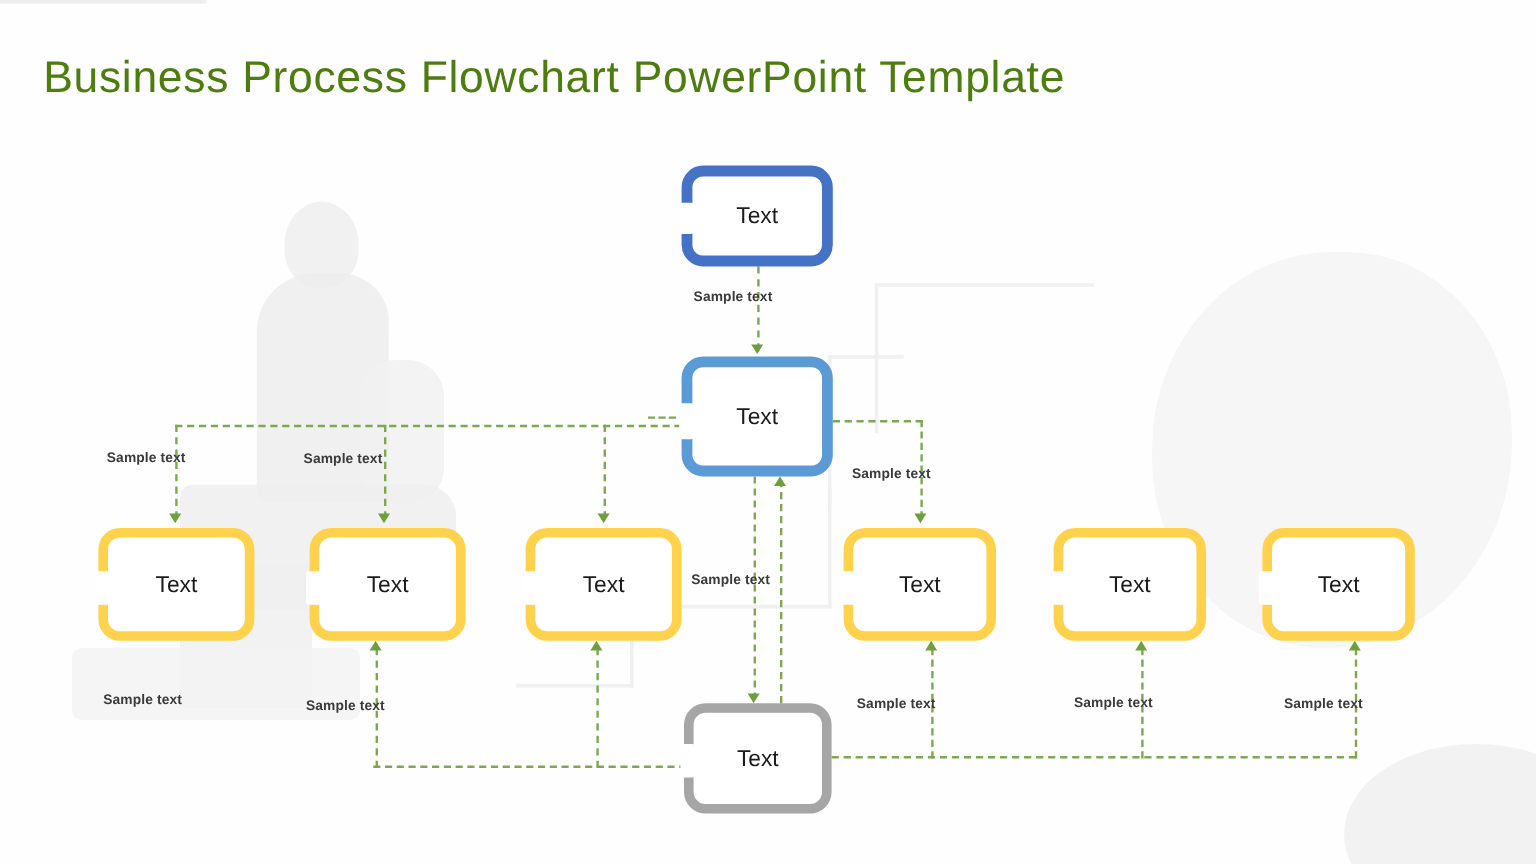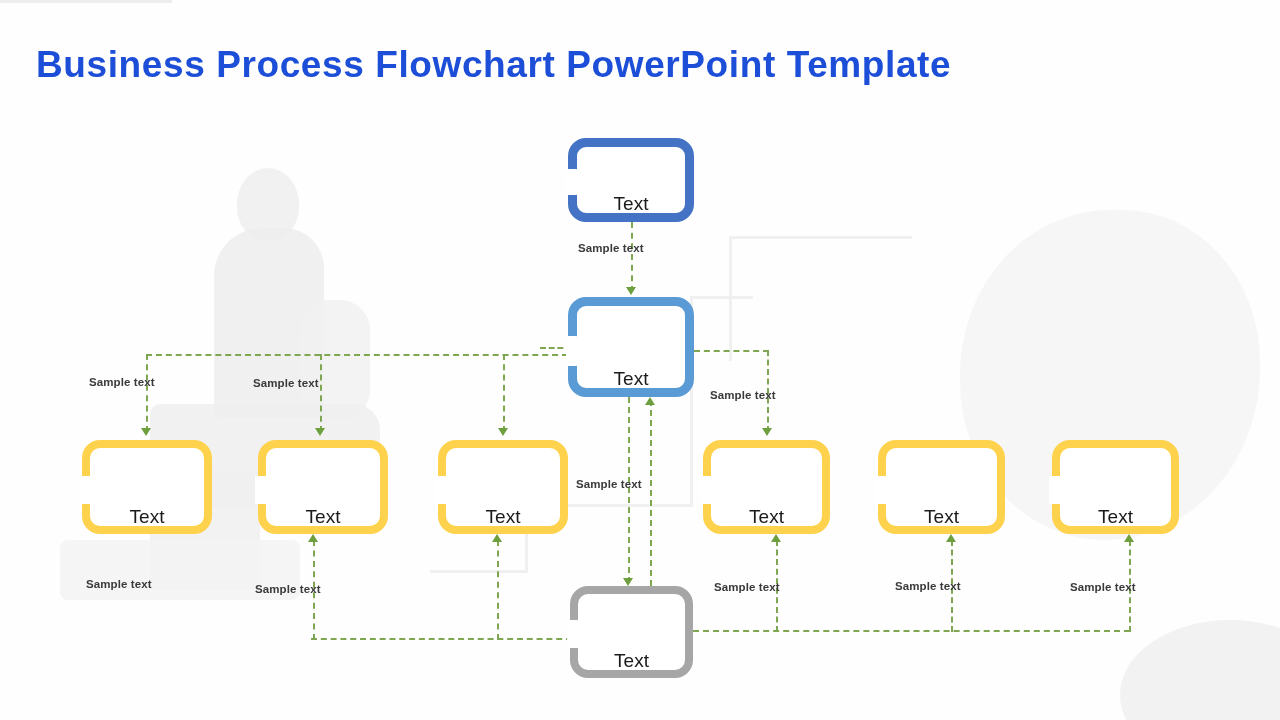"Business Process Flowchart PowerPoint" .page-title { color: #1d4ed8 -> #4d7c0f; font-weight: 700 -> 400 }
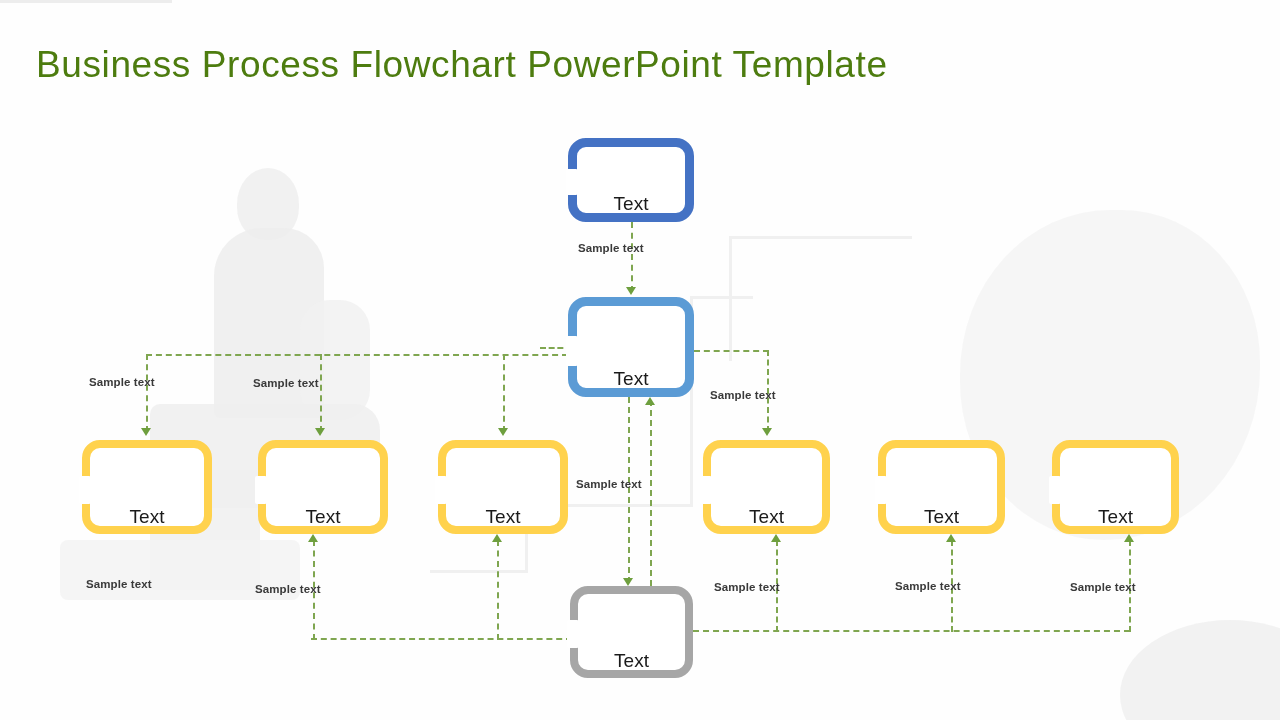"Text" .node { align-items: flex-end -> center }
